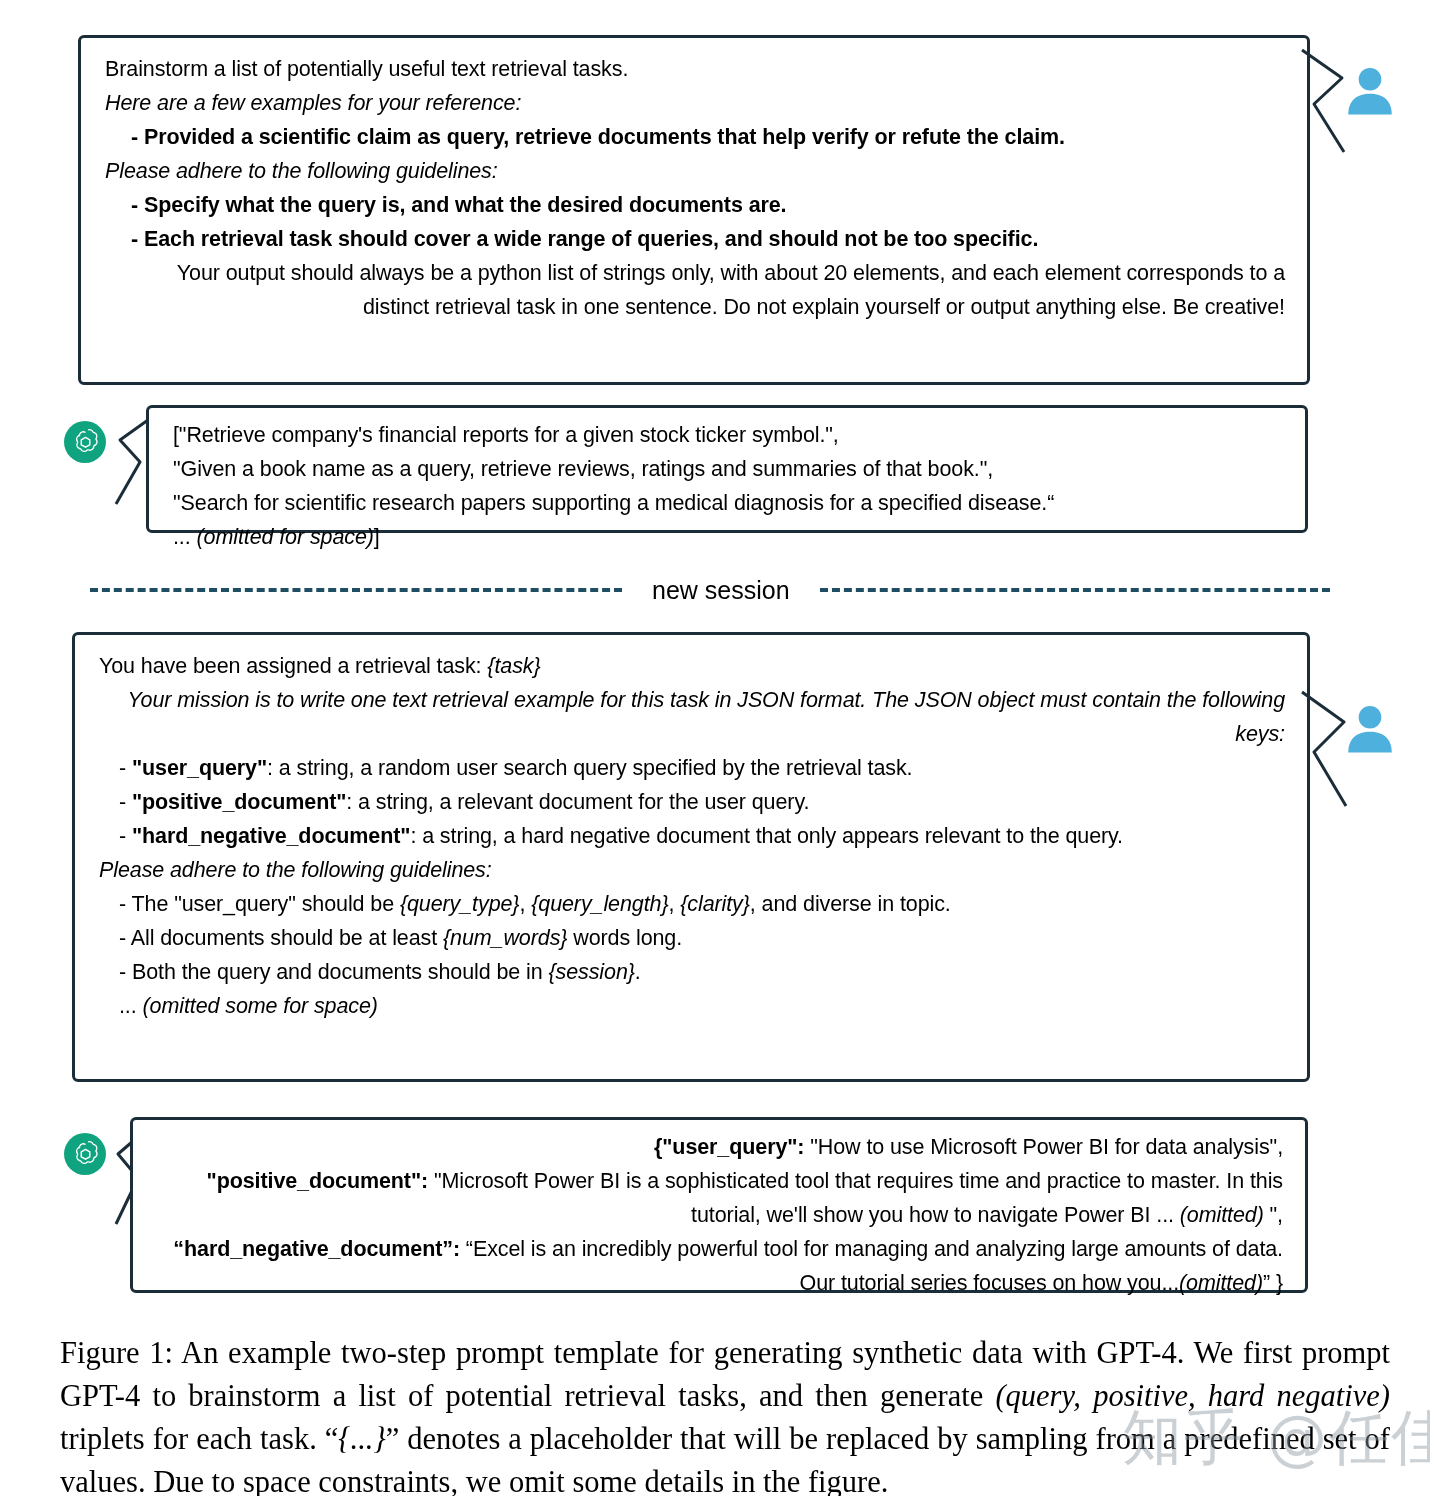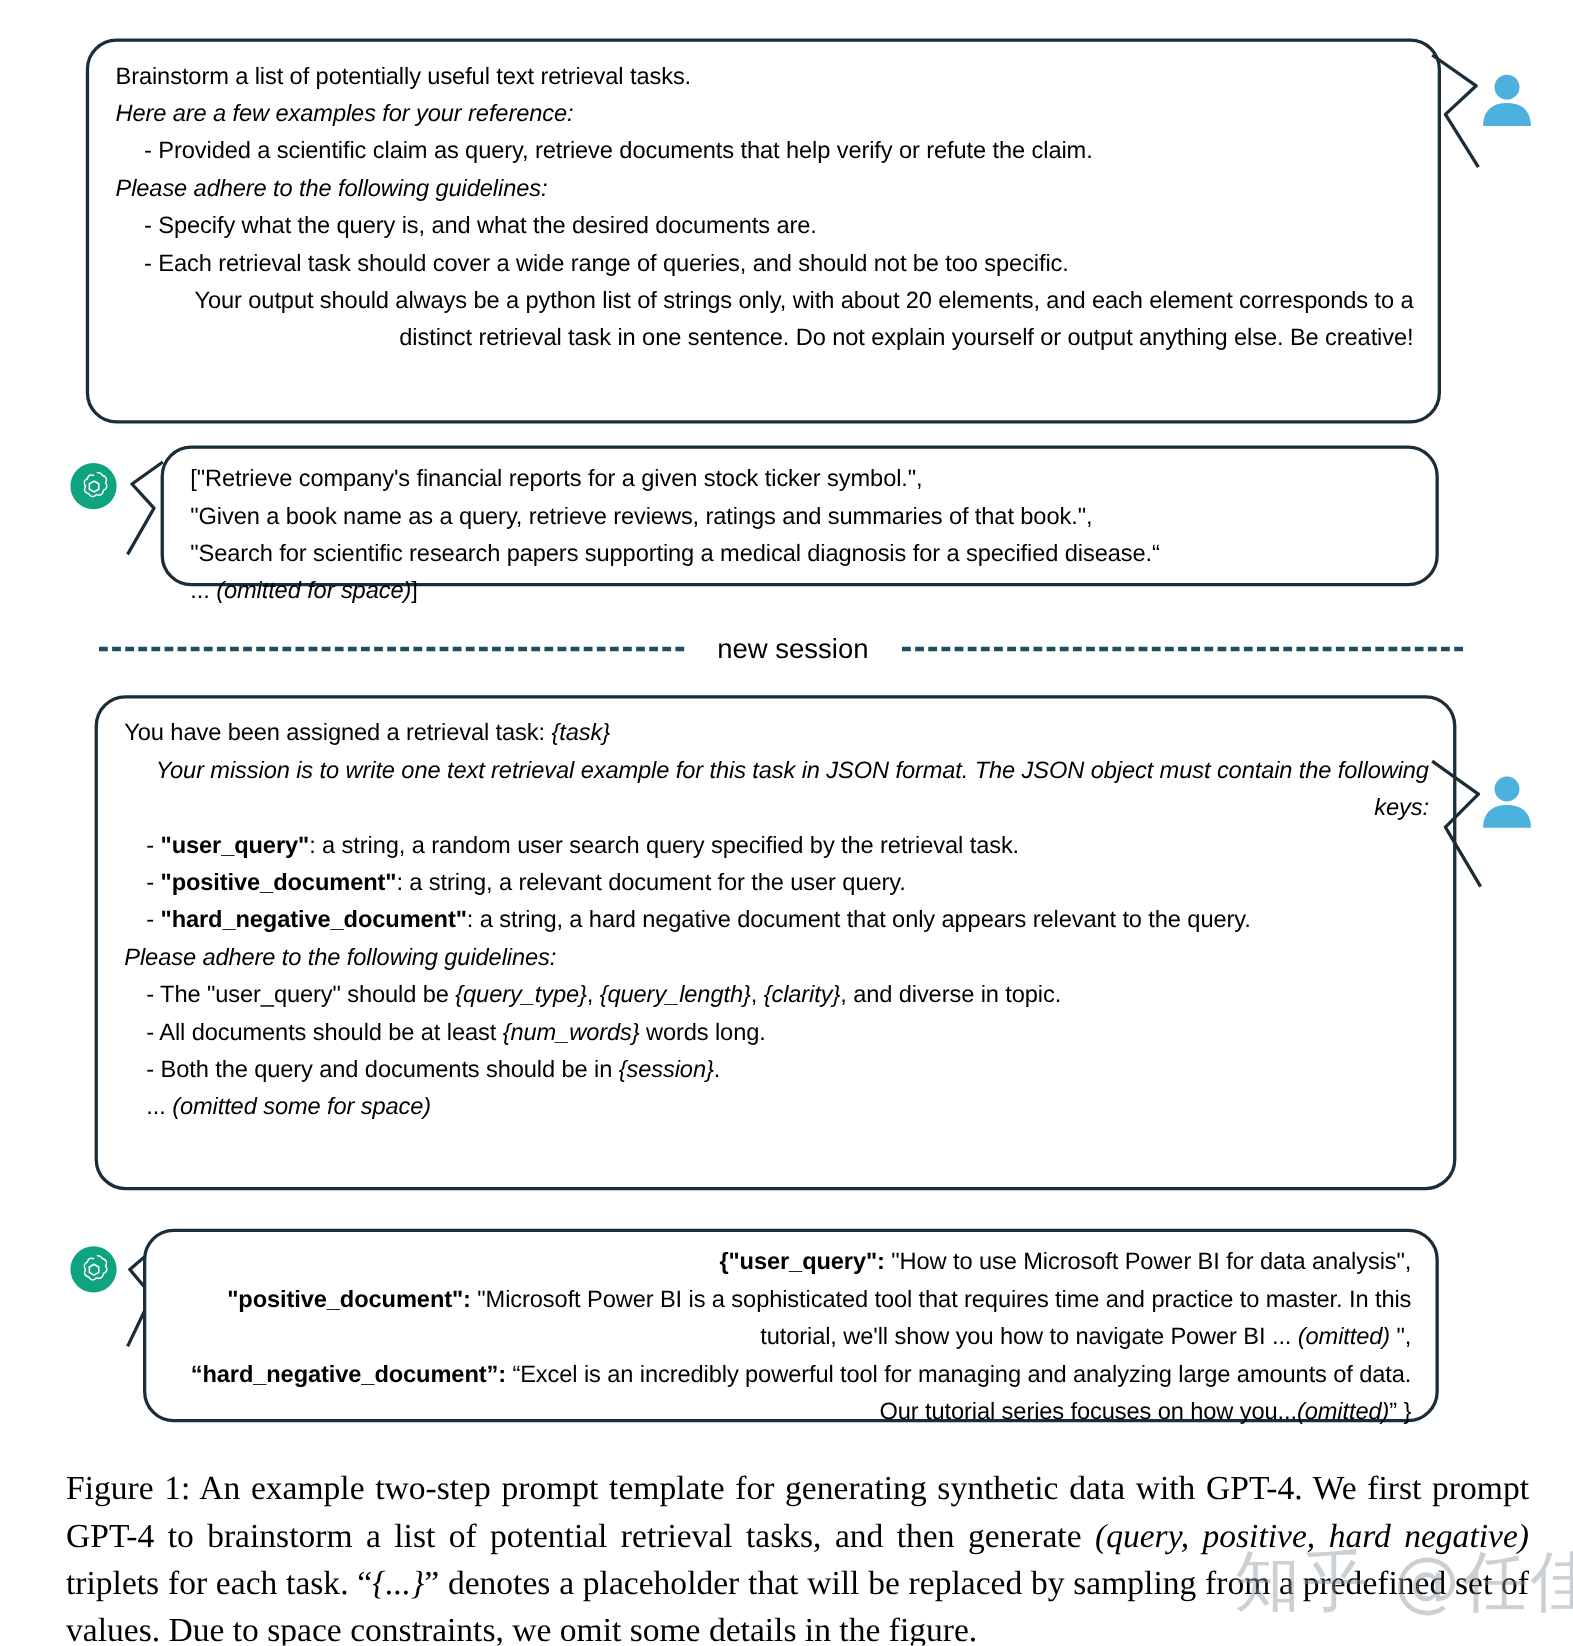"Brainstorm a list of potentially" .bubble { border-radius: 28px -> 6px }
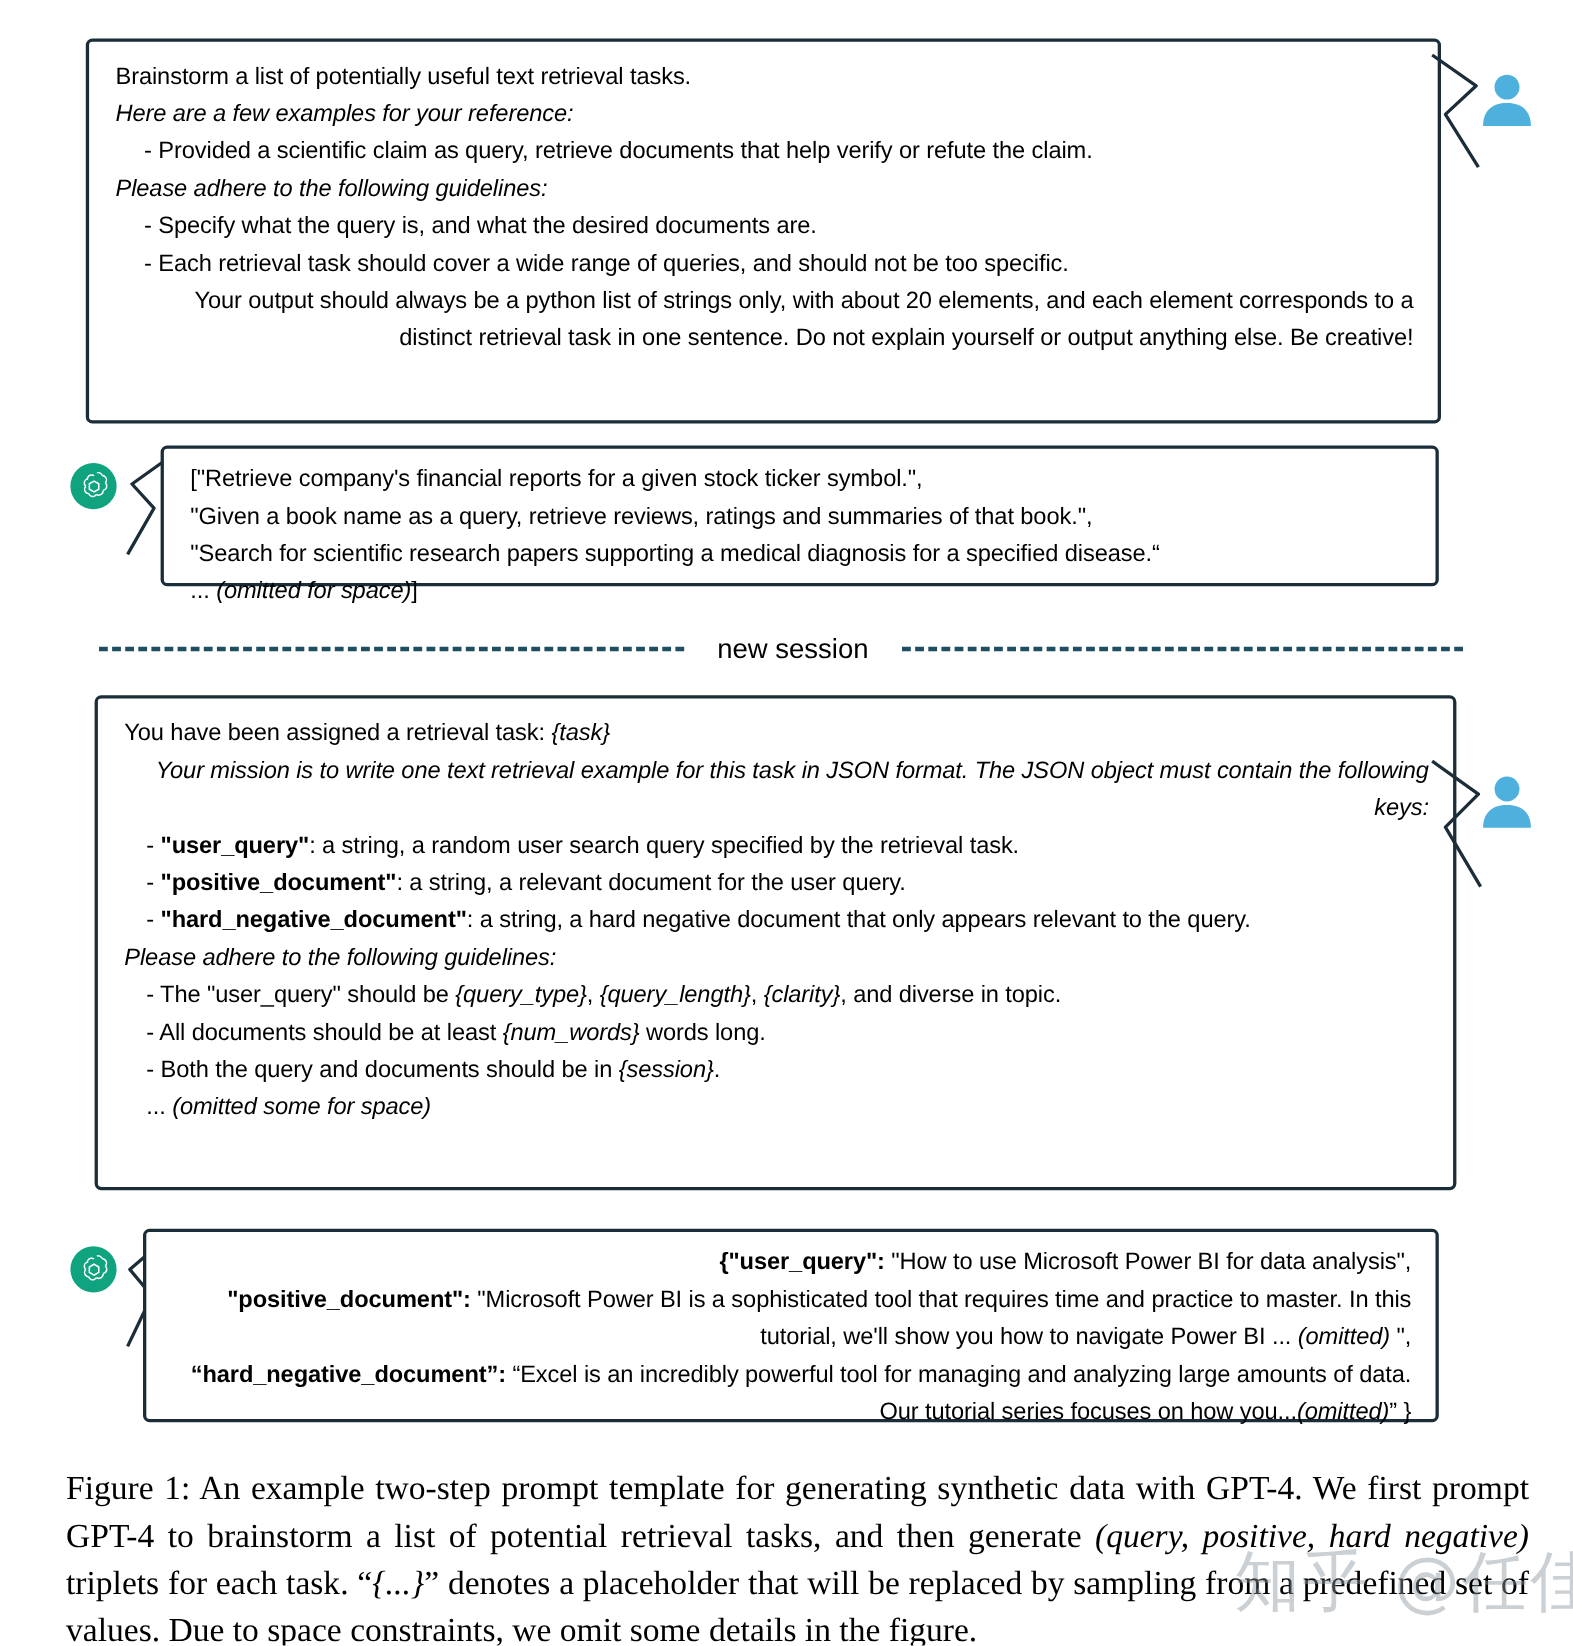"- Provided a scientific claim" .indent1 { font-weight: none -> bold }
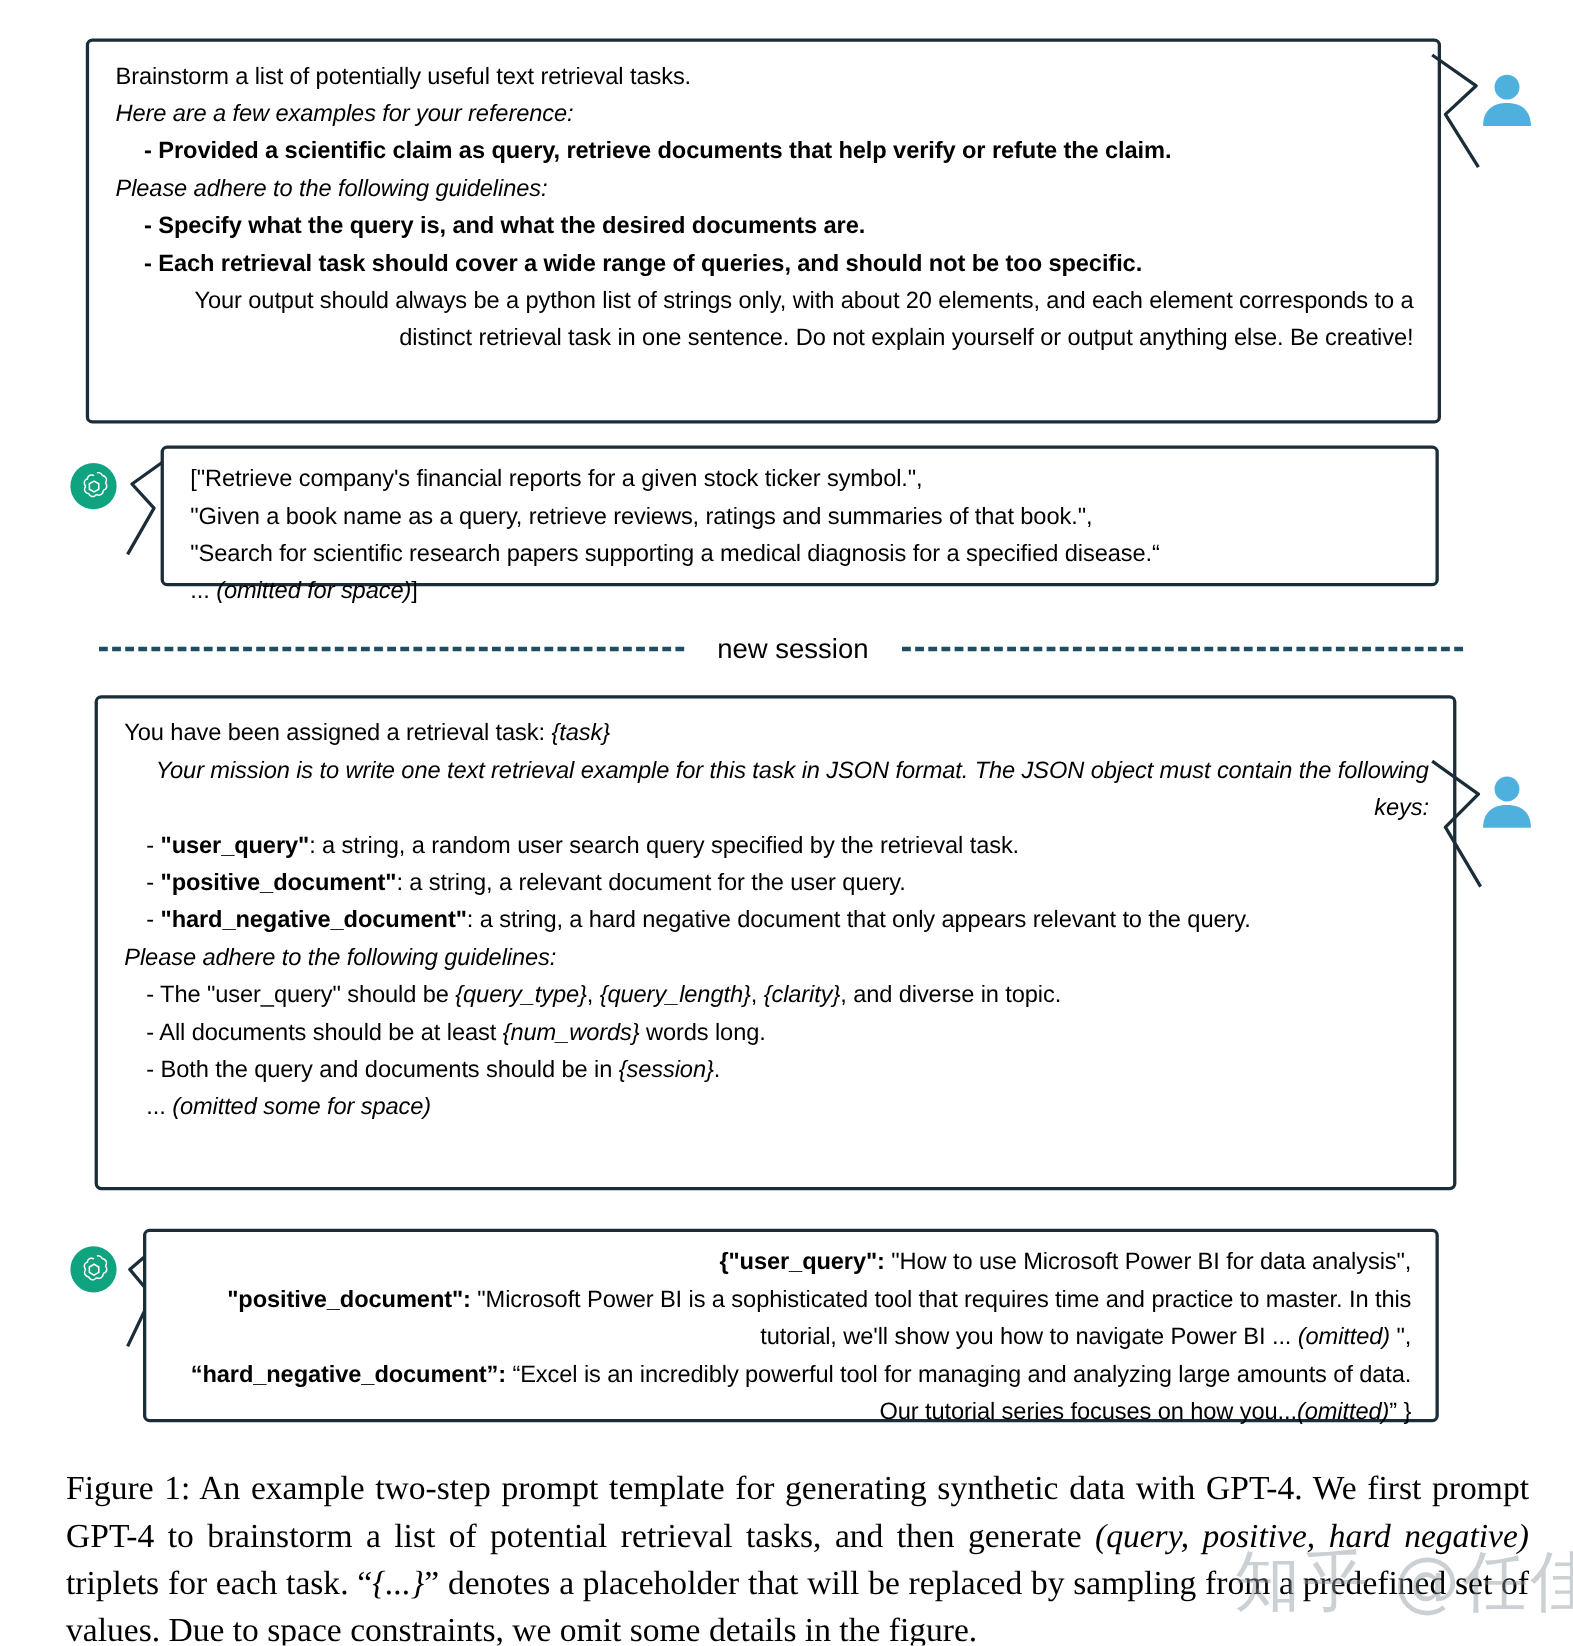"You have been assigned a" div.bubble { margin-left: 14px -> none }
